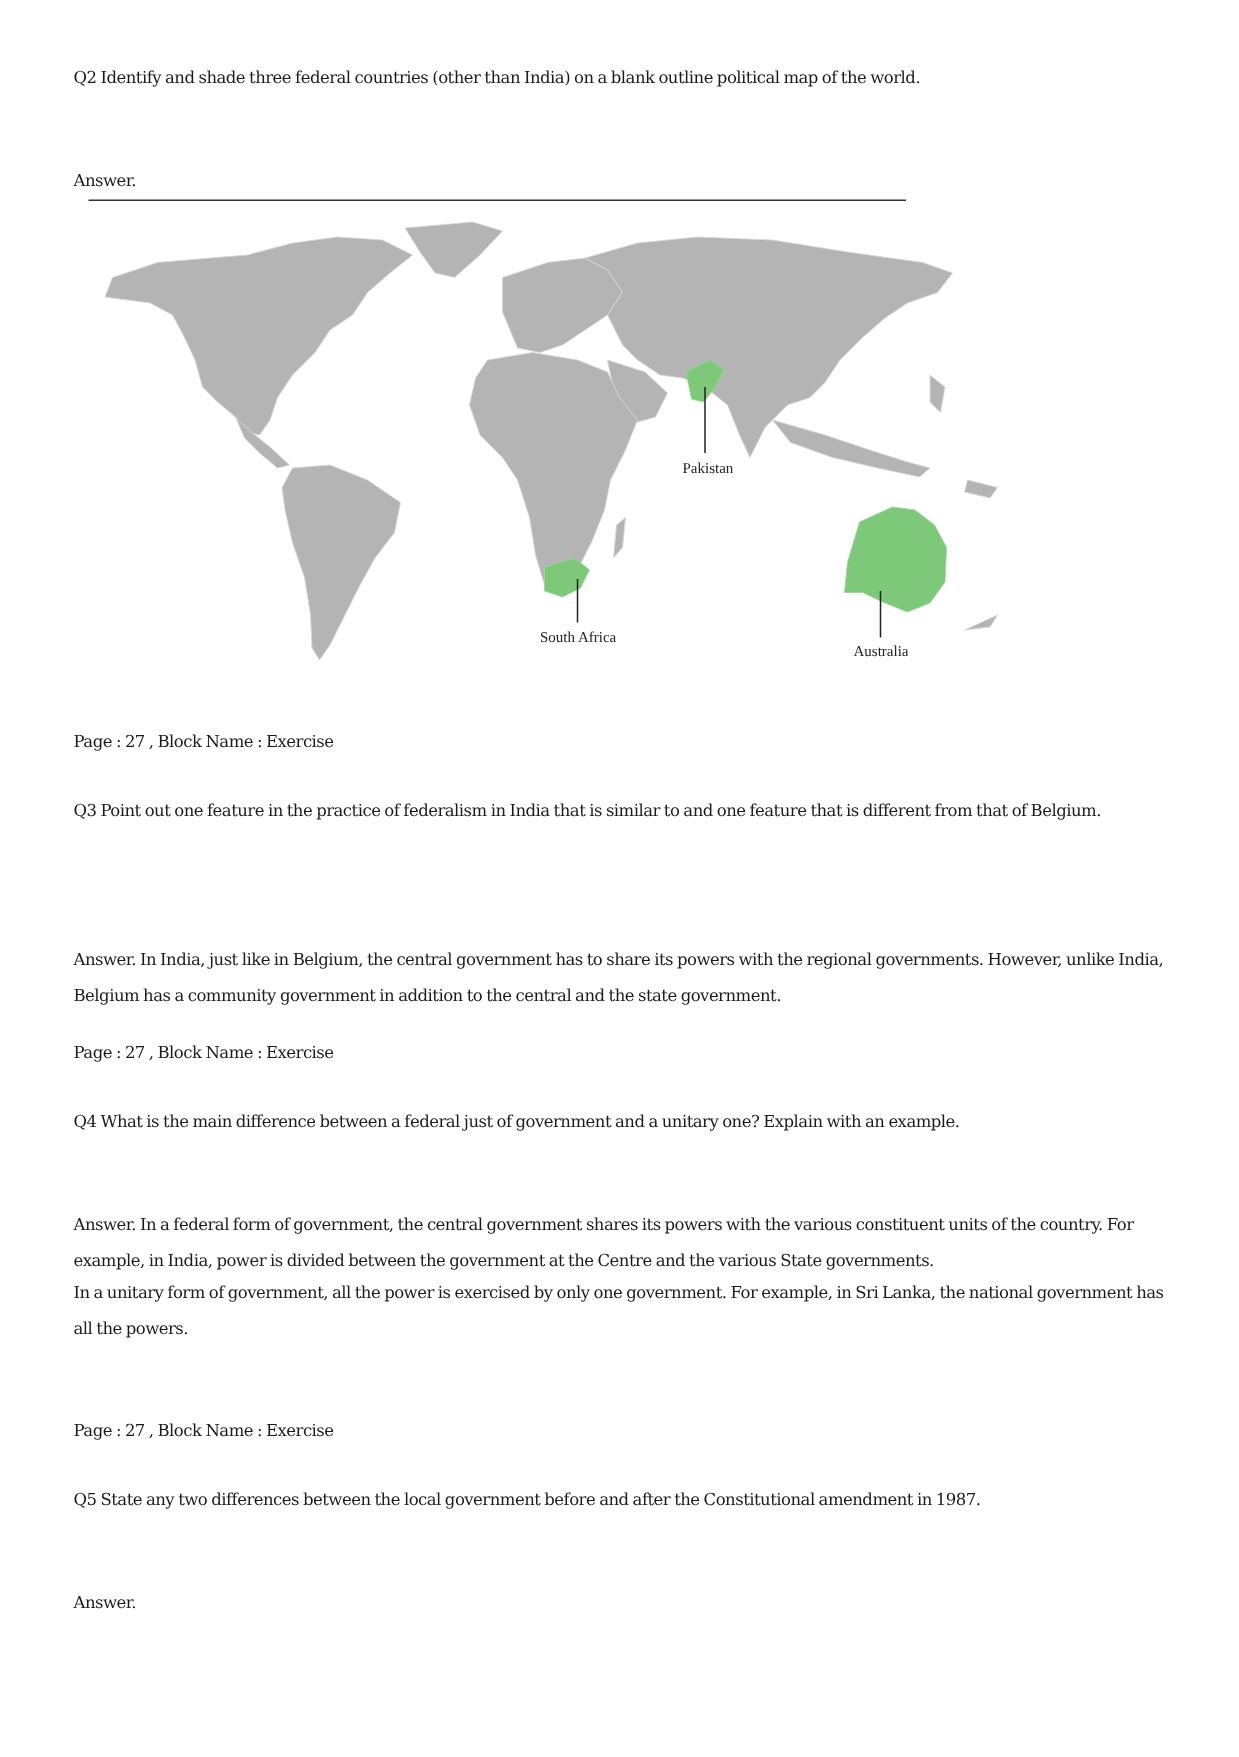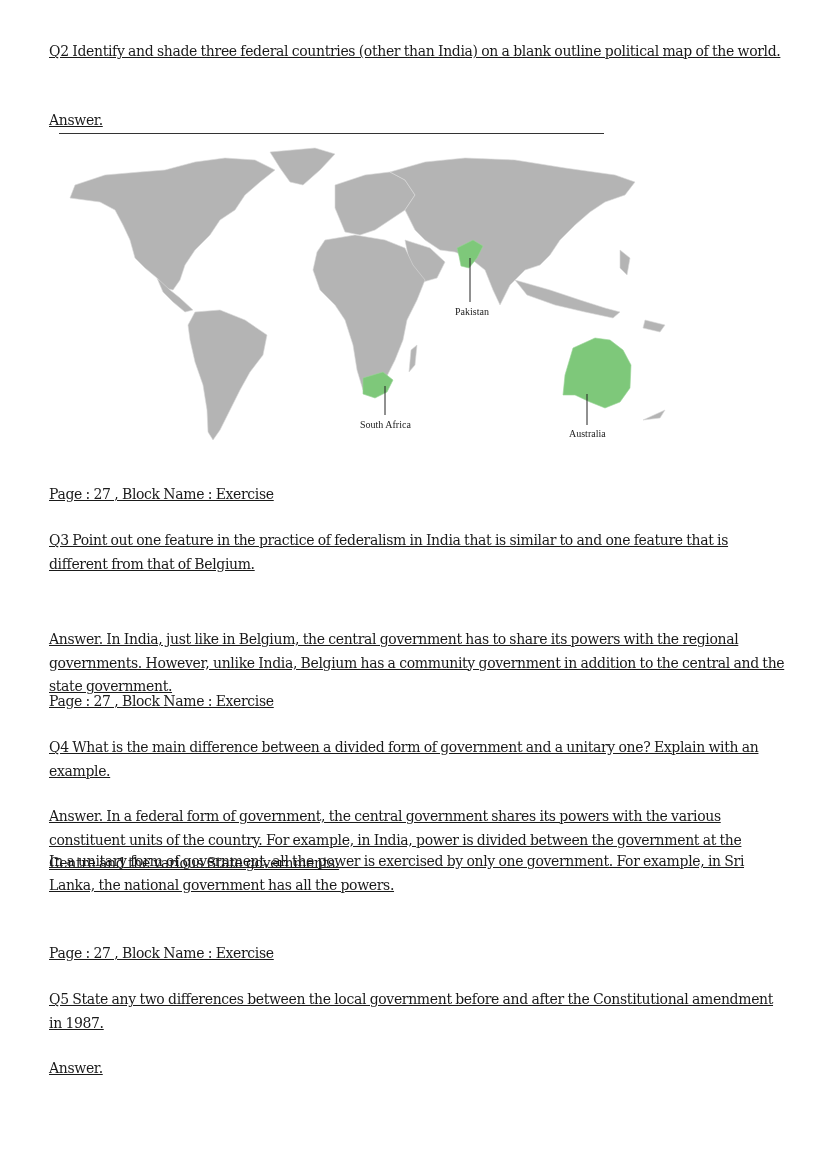"Q2 Identify and shade three" .para { font-size: 14px -> 11px; text-decoration: underline -> none }
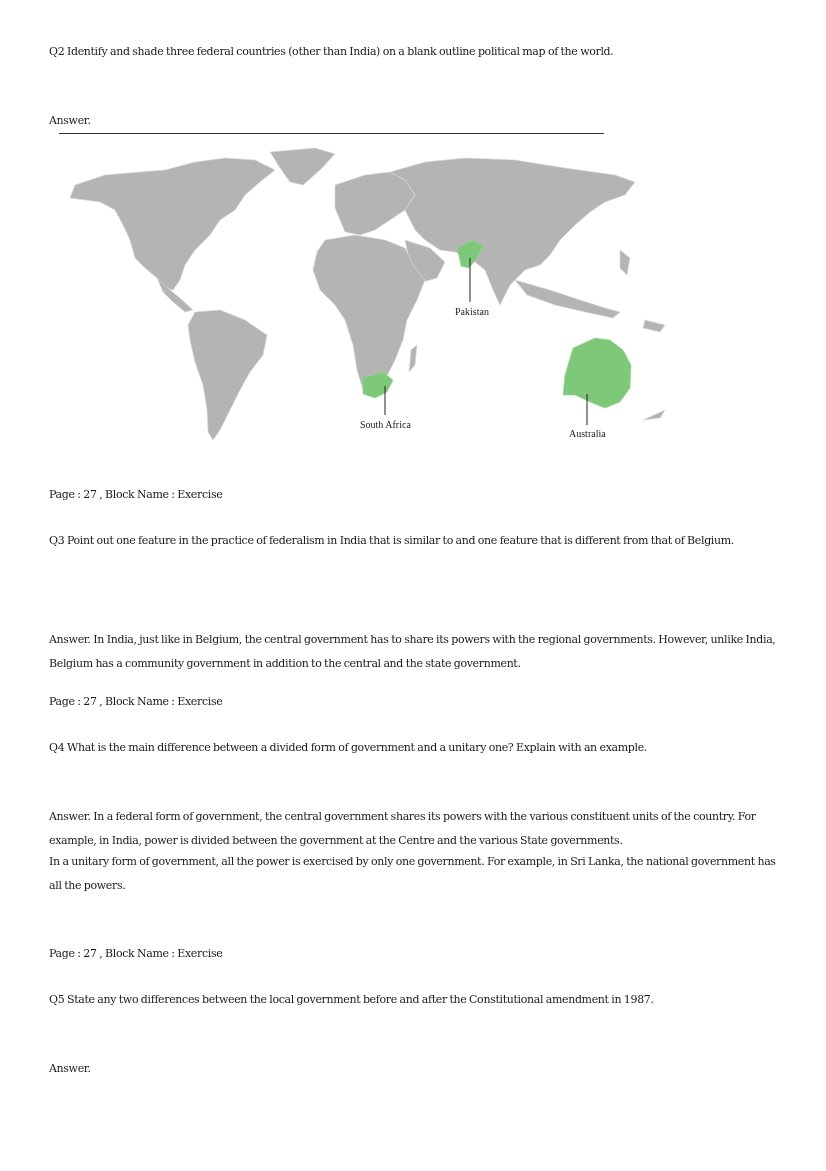"Q4 What is the main" p.para { text: divided form -> federal just }
